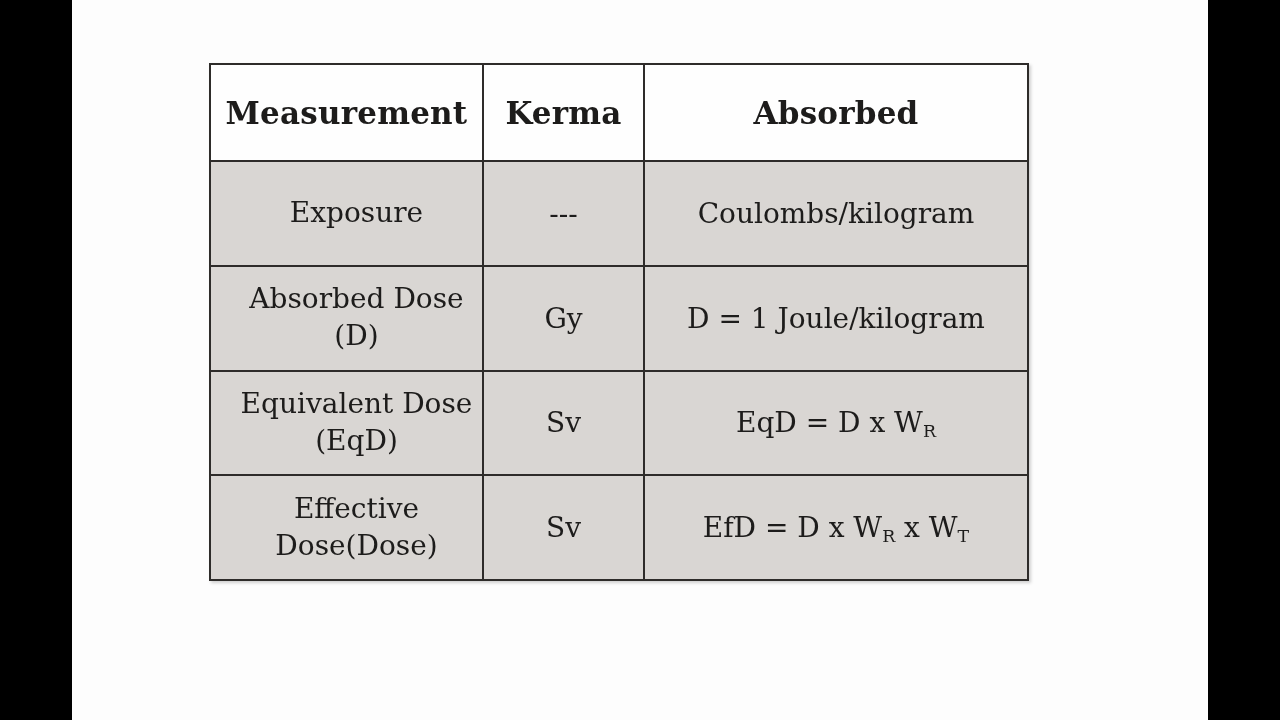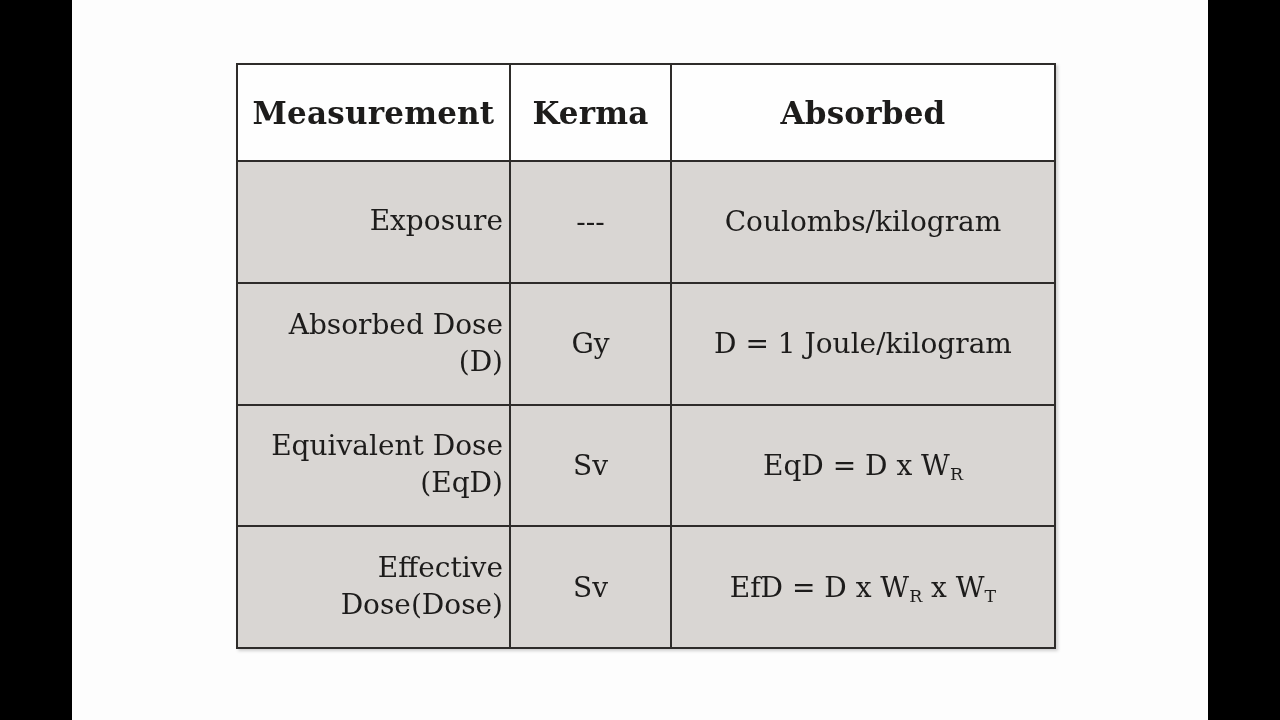"Measurement" table.dose-table { height: 586px -> 518px; left: 236px -> 209px }
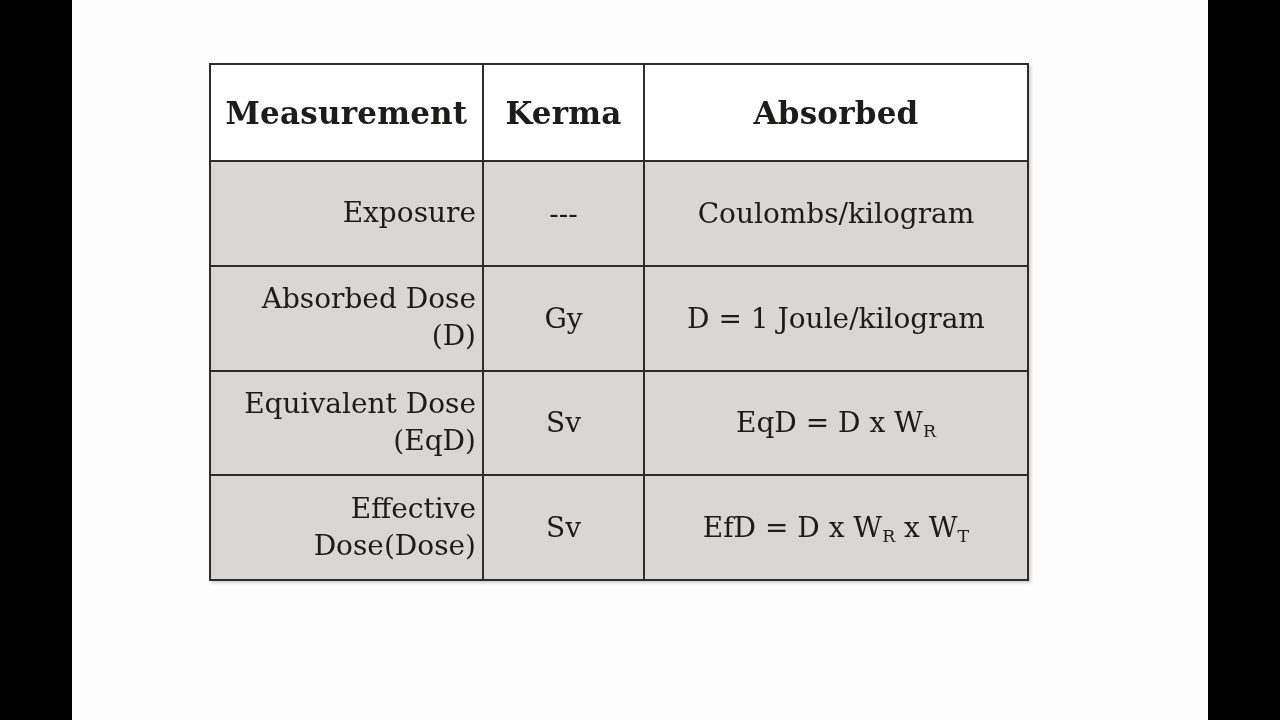"Exposure" td.cell-measurement { text-align: right -> center }
